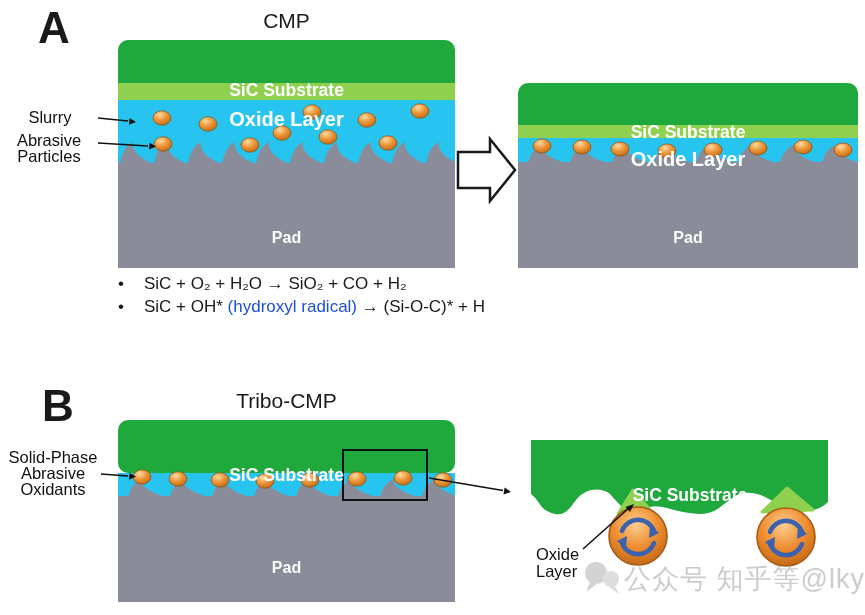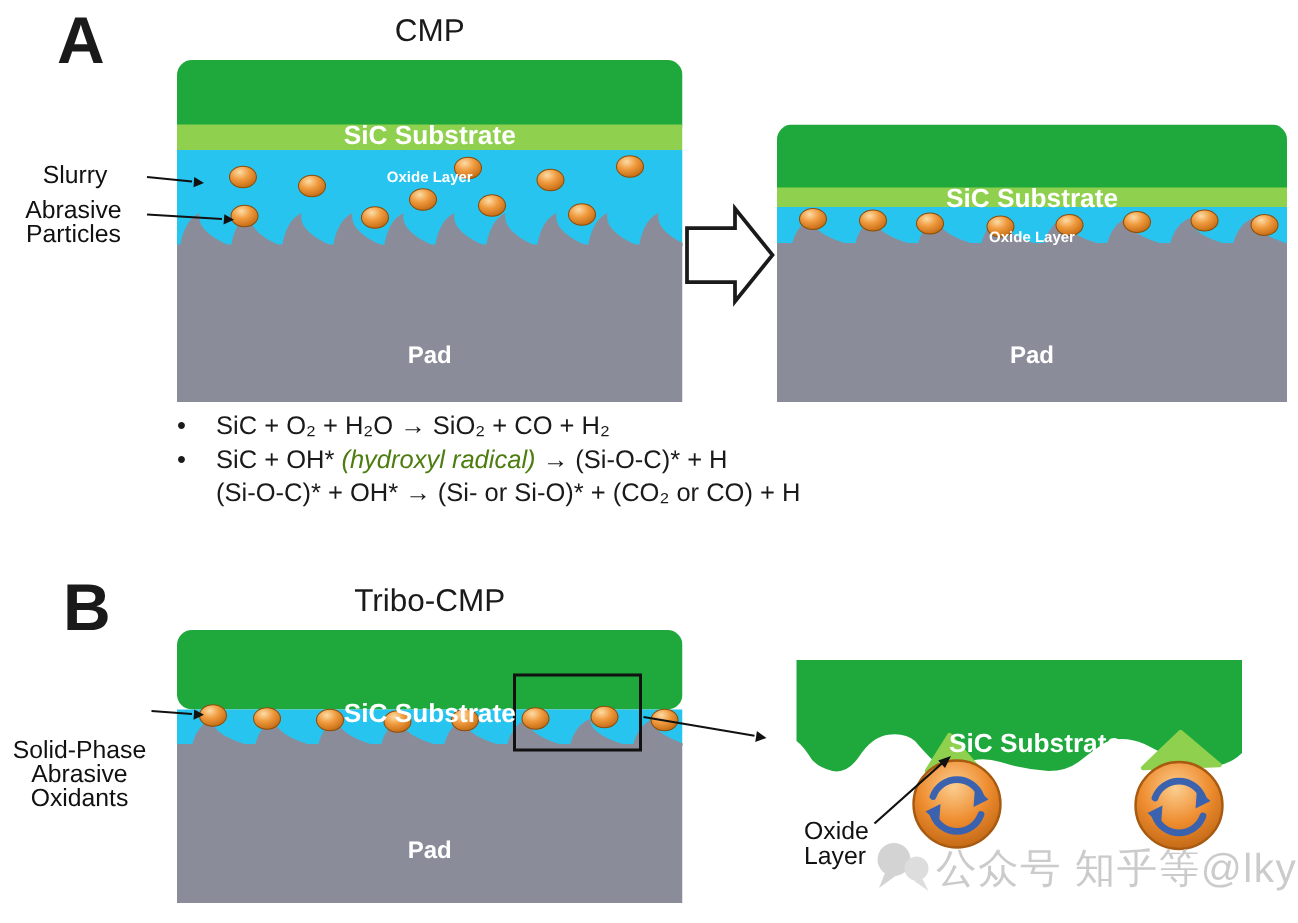"Oxide Layer" .ox-label { font-size: 10px -> 20px }
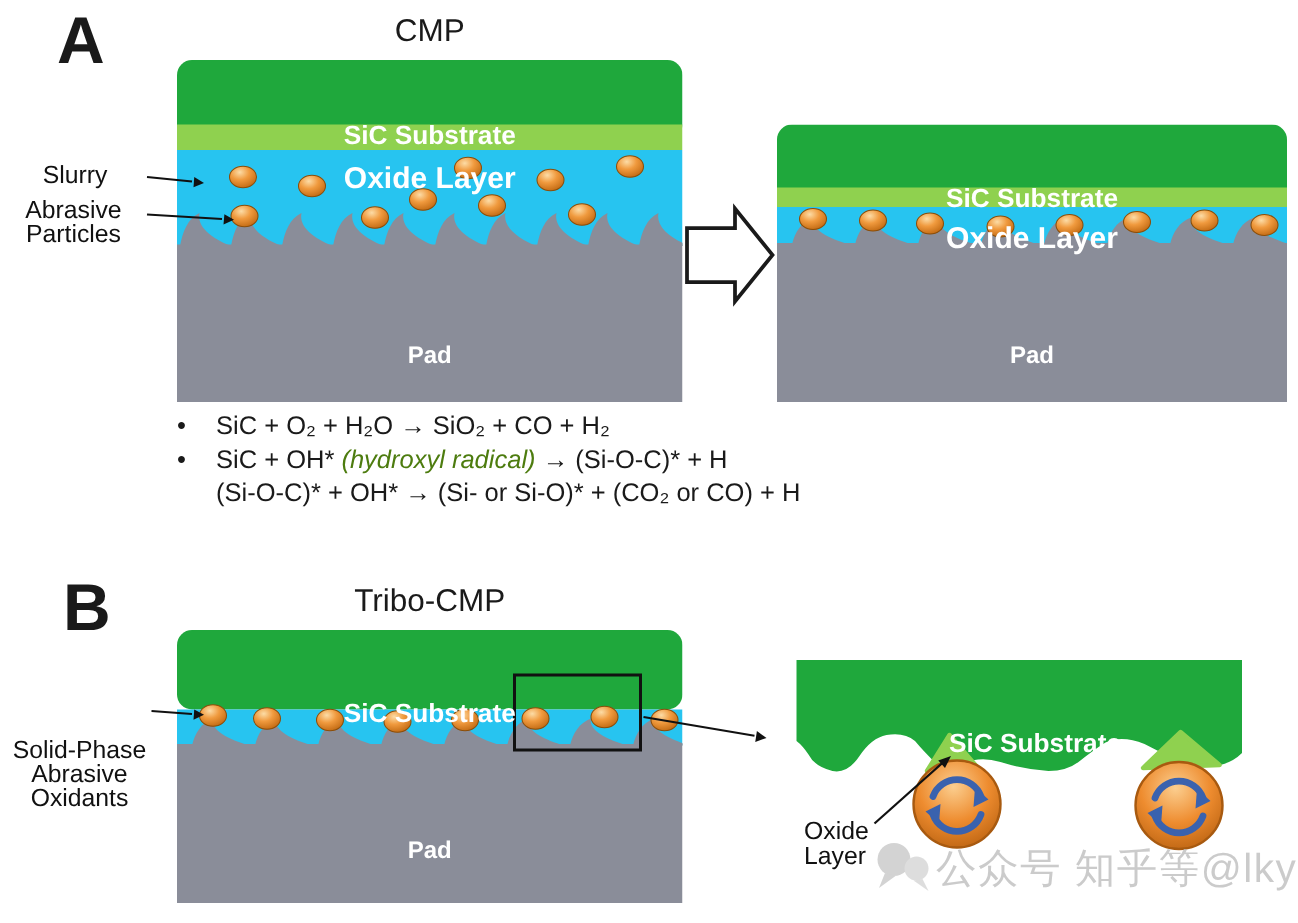"(hydroxyl radical)" .eq .red { color: #4d7c0f -> #1d4ed8; font-style: italic -> none }
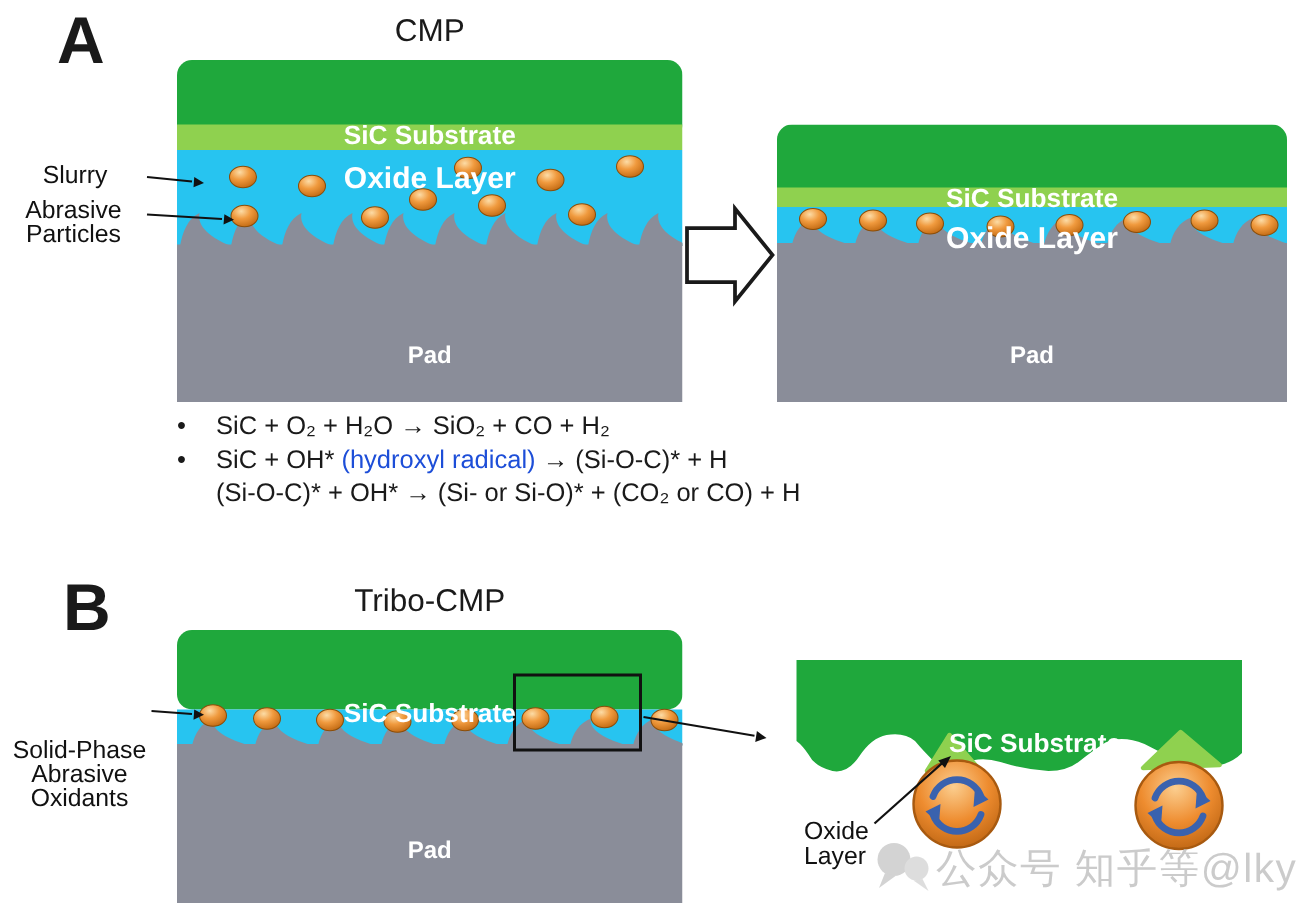"(Si-O-C)* + OH* → (Si-" div.eq { html: <div><span></span><span>(Si-O-C)* + OH* → (Si- or Si-O)* + (CO₂ or CO) + H</span></div> -> none }
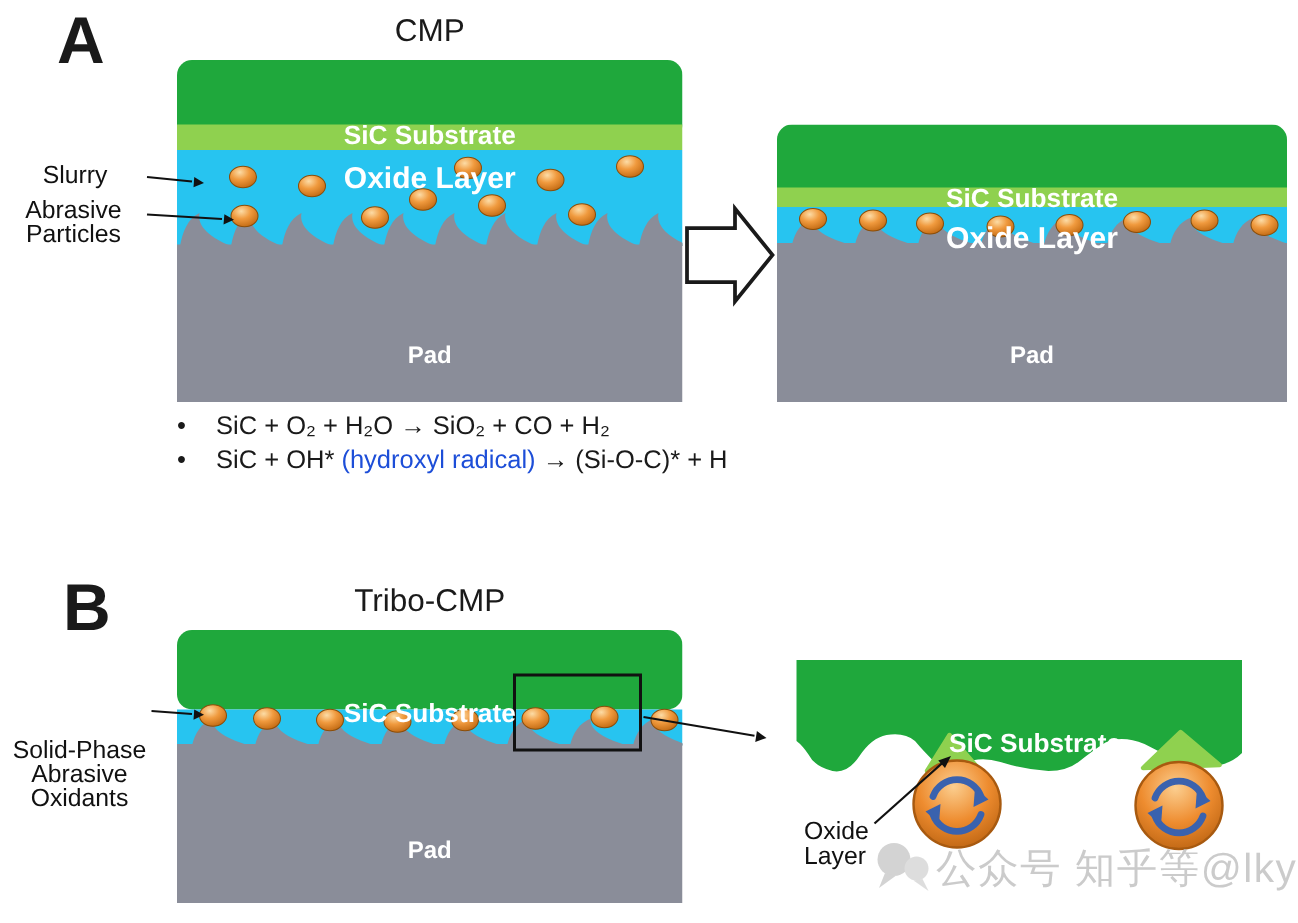"Solid-Phase" div.abs { margin-top: 43px -> none }
